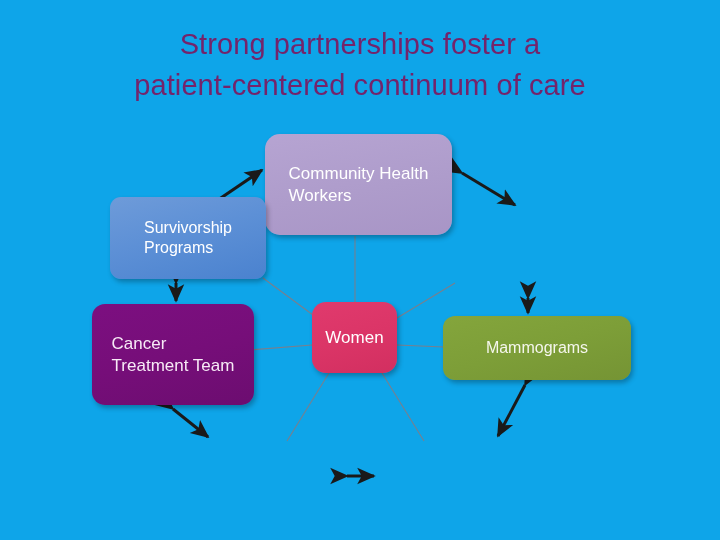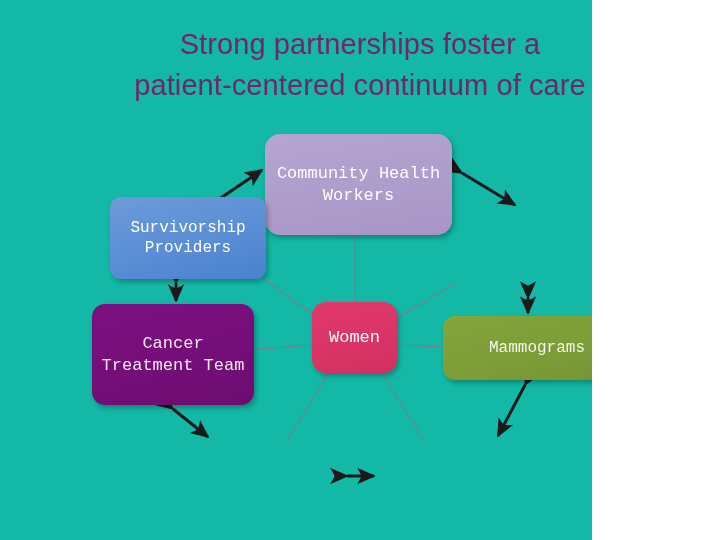"Strong partnerships foster a" #slide { background: #14b8a6 -> #0ea5e9; width: 592px -> 720px }
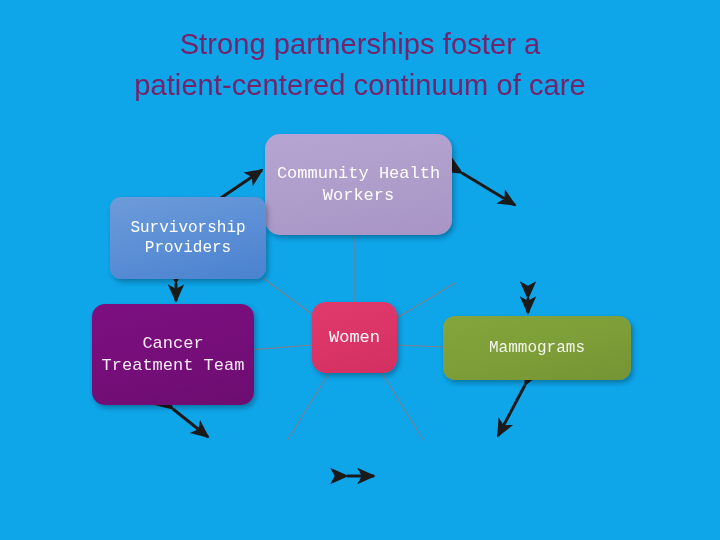"Community Health" .node { font-family: Liberation Mono, monospace -> Liberation Sans, sans-serif; text-align: center -> none }
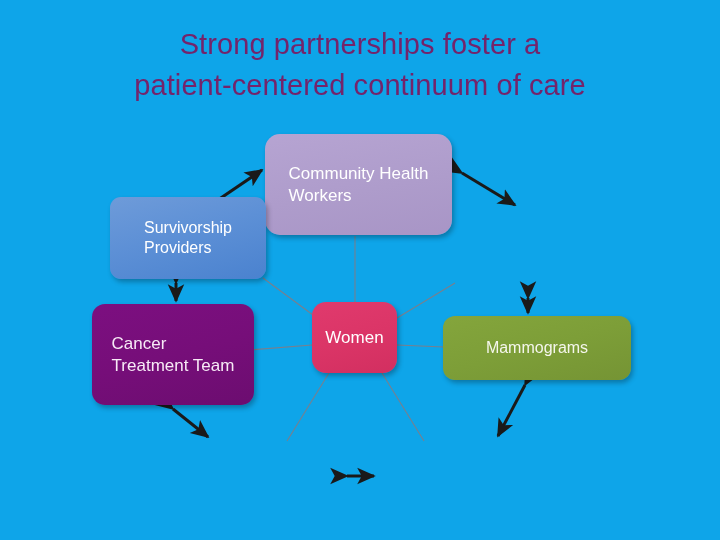"Survivorship" div.node { text: Providers -> Programs }
